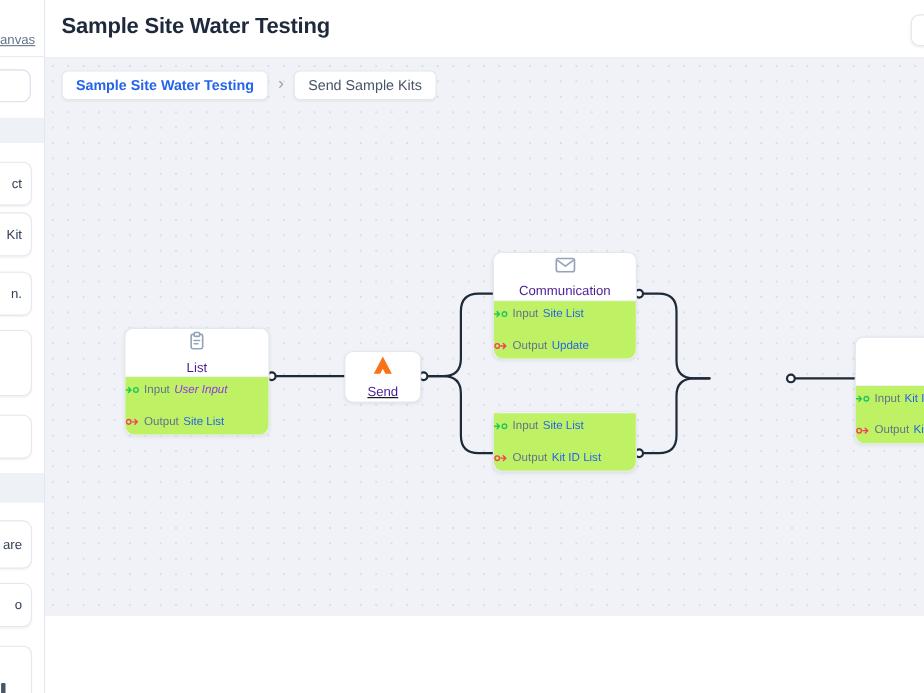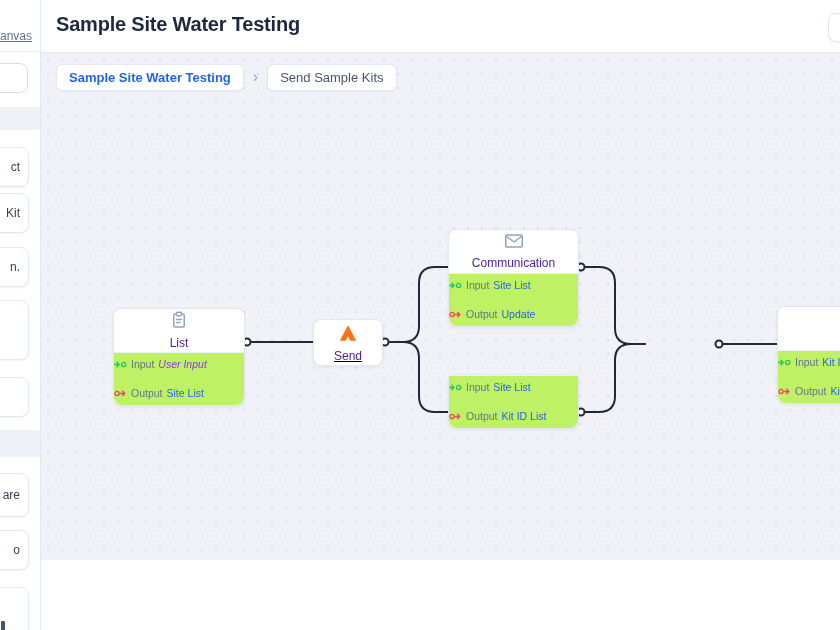"List" div.node { top: 255px -> 245px }
